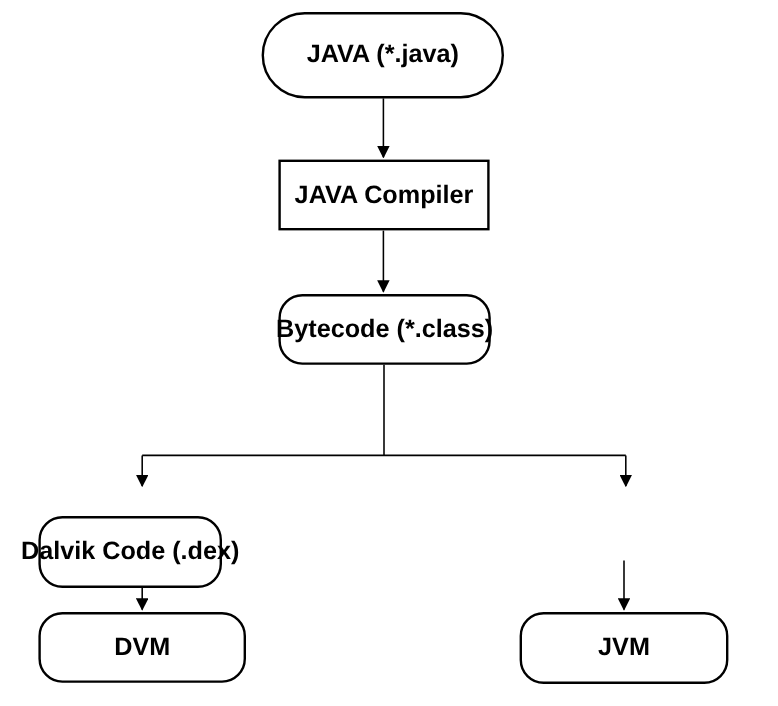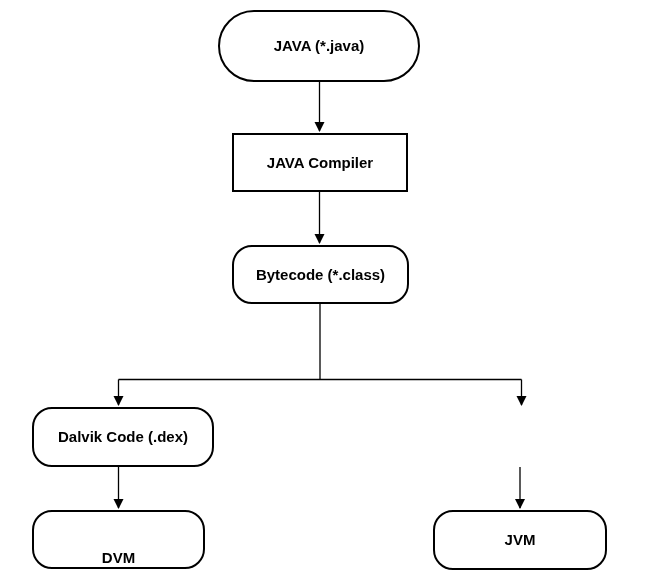"JAVA (*.java)" .node .label { font-size: 15px -> 21px }
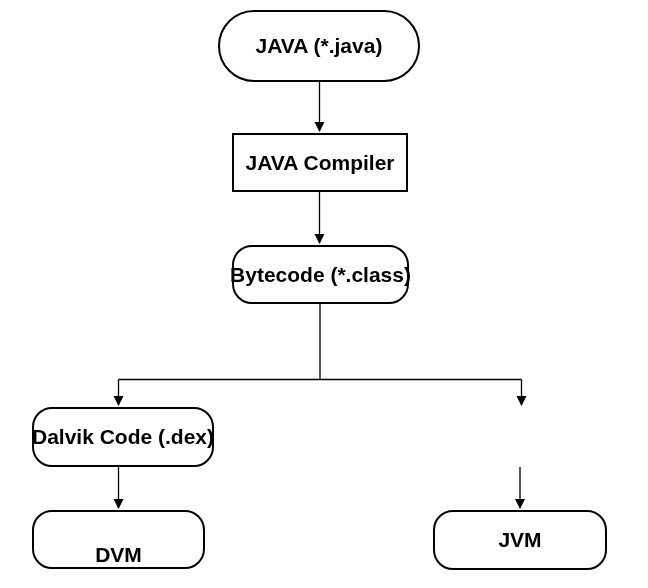"Dalvik Code (.dex)" #node-dalvik-code { top: 407px -> 430px; width: 182px -> 153px }
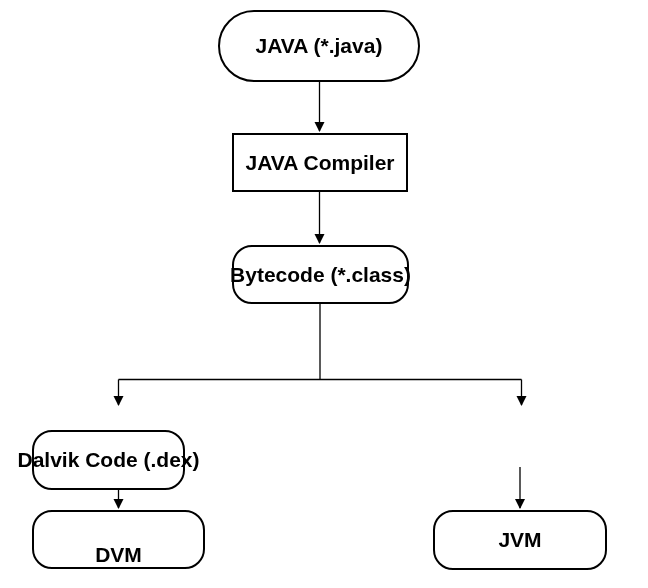"DVM" #node-dvm { align-items: flex-end -> none }
